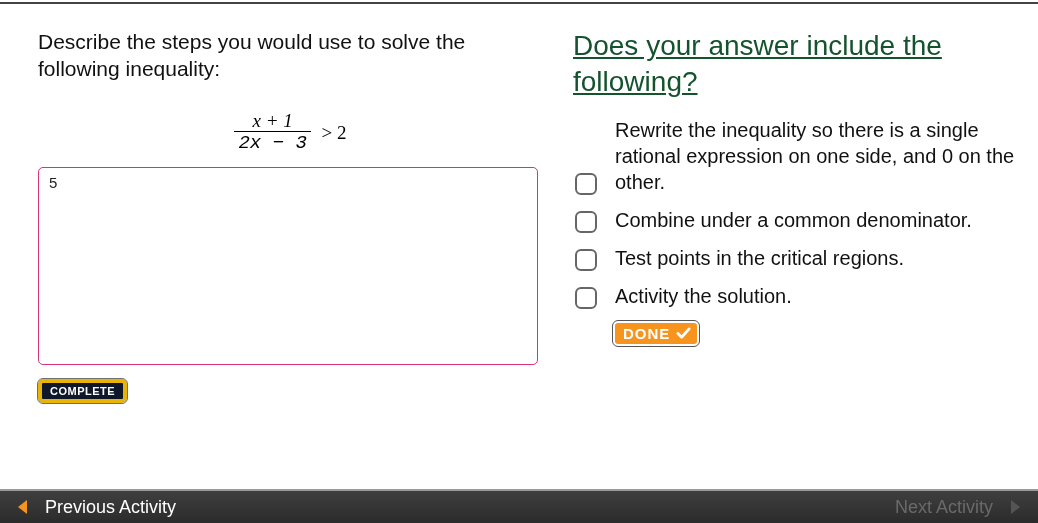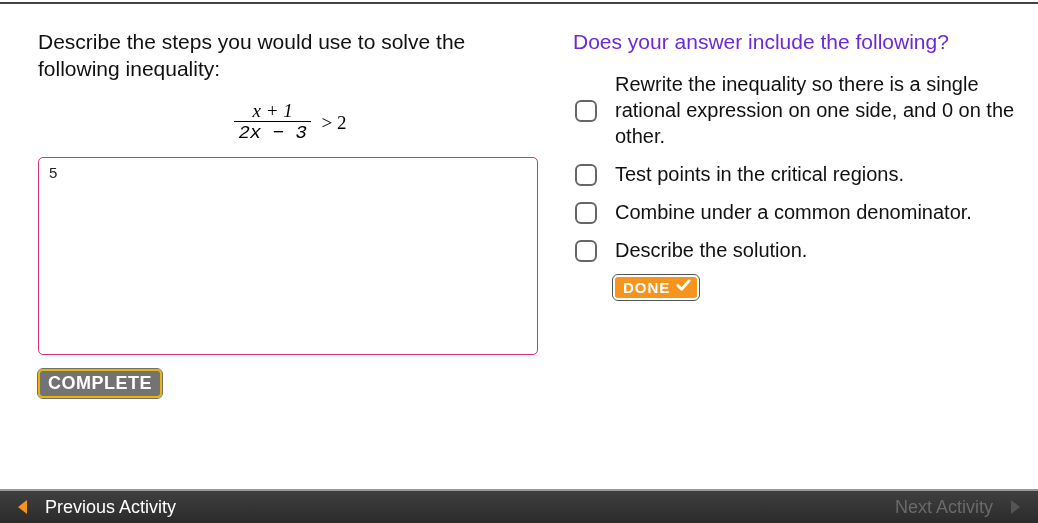"Describe the steps you would" .prompt { margin-bottom: 18px -> 28px }
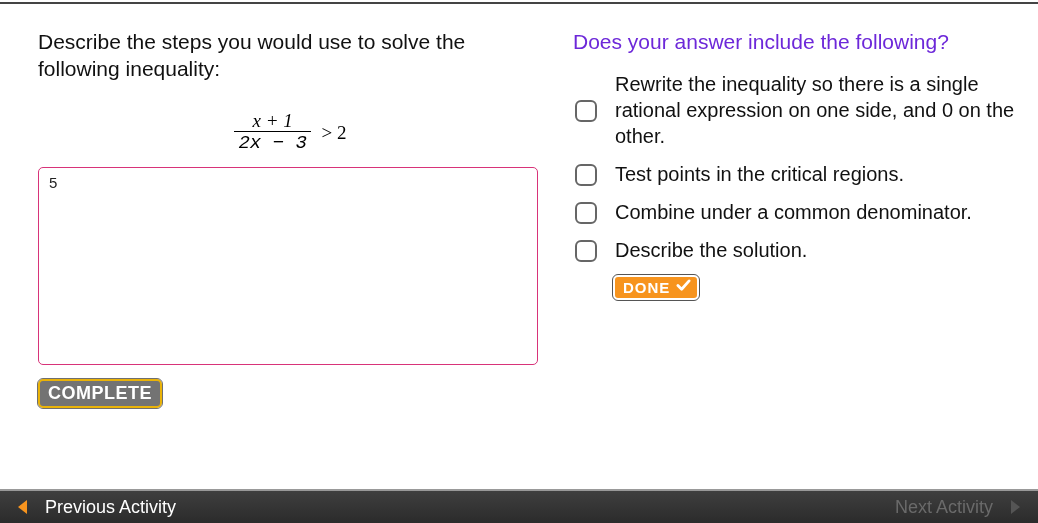"Does your answer include the" .q2 { color: #6d28d9 -> #14532d; font-size: 21px -> 28px; text-decoration: none -> underline }
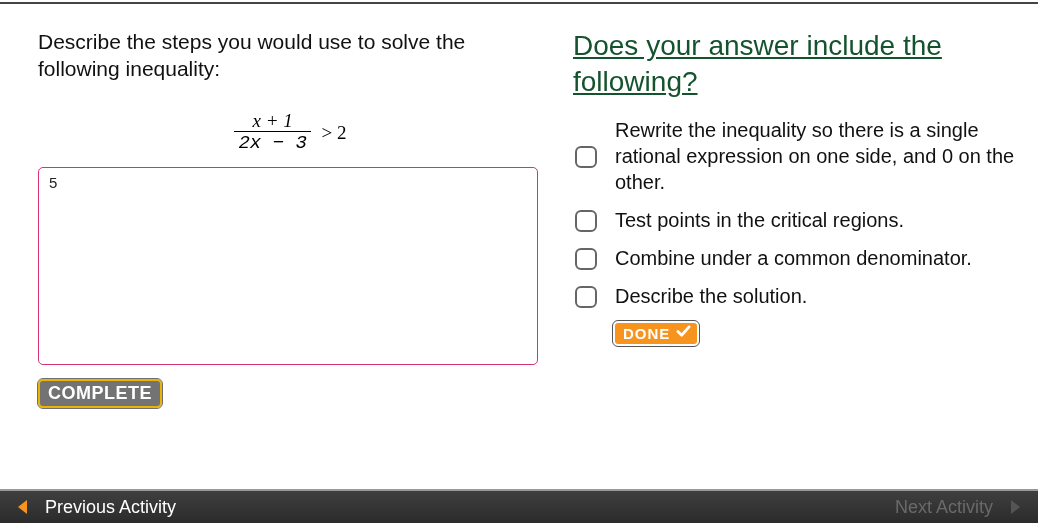"Rewrite the inequality so there" .check-row { align-items: center -> flex-end }
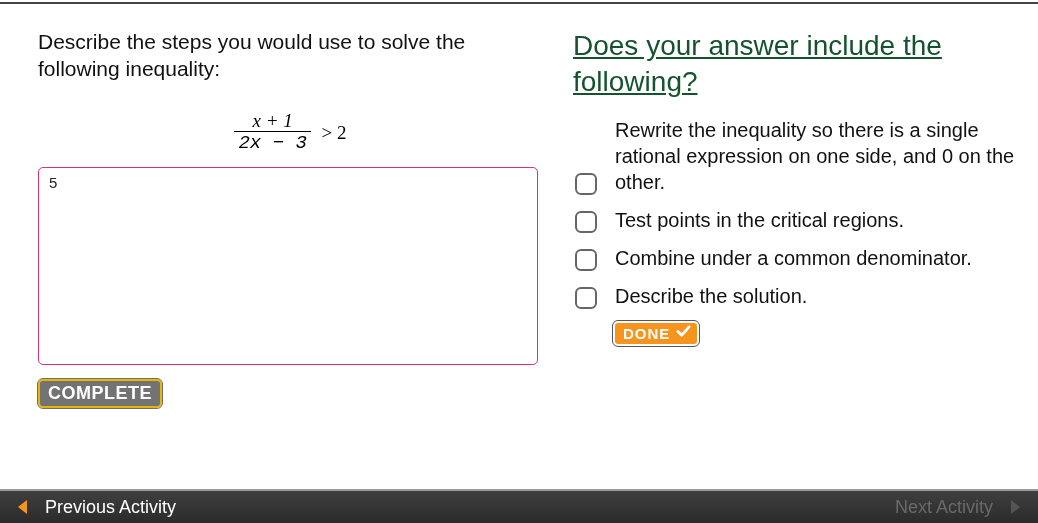"Test points in the critical" div.check-row { order: before "Combine under a common denominator." -> after "Combine under a common denominator." }
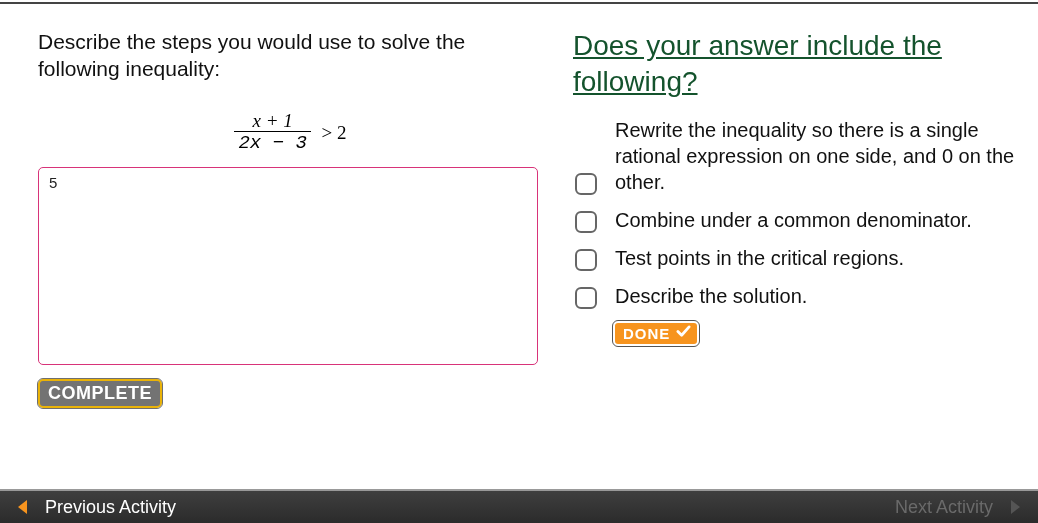"Describe the solution." div.check-label { text: Describe -> Activity }
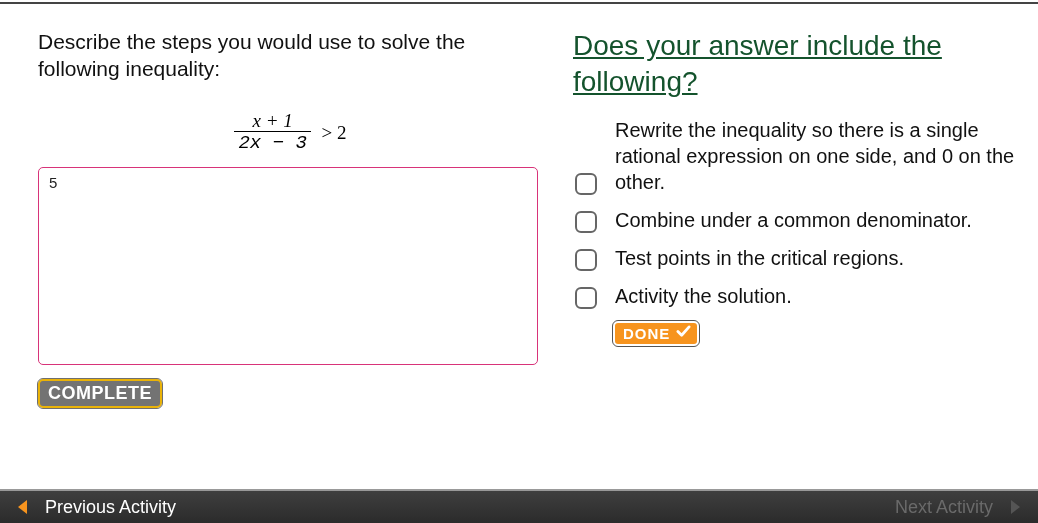"DONE" .done-btn { align-items: none -> center }
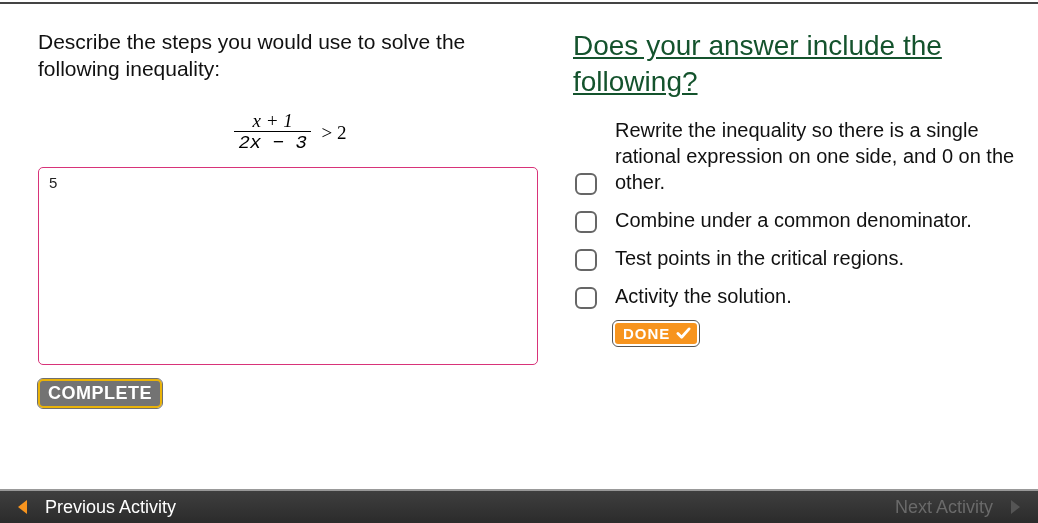"COMPLETE" .complete-btn { background: #737373 -> #0f172a; border: 2px solid #eab308 -> 4px solid #eab308; font-size: 18px -> 11px }
